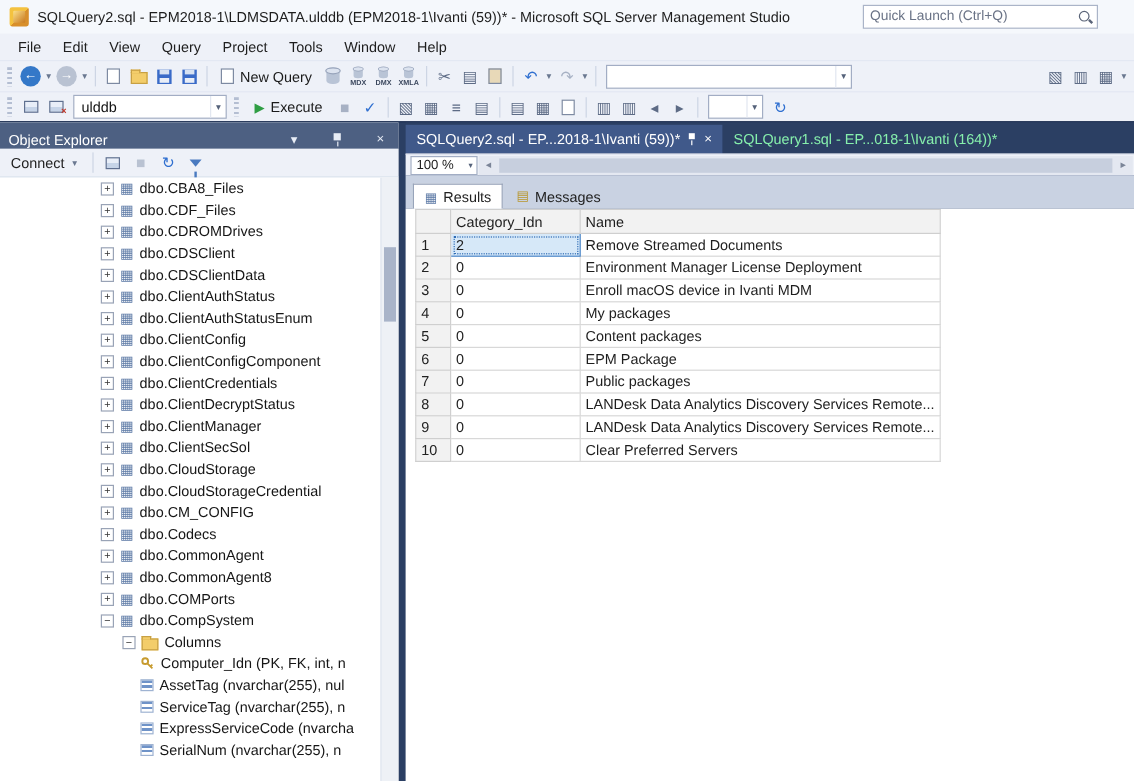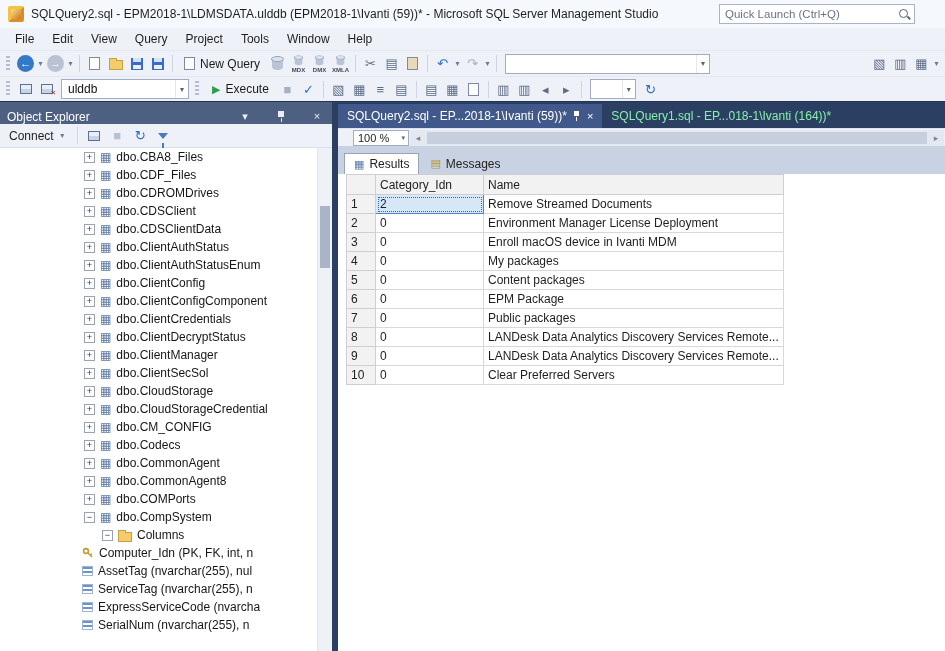"100 %" .zoom { margin-left: 15px -> 4px }
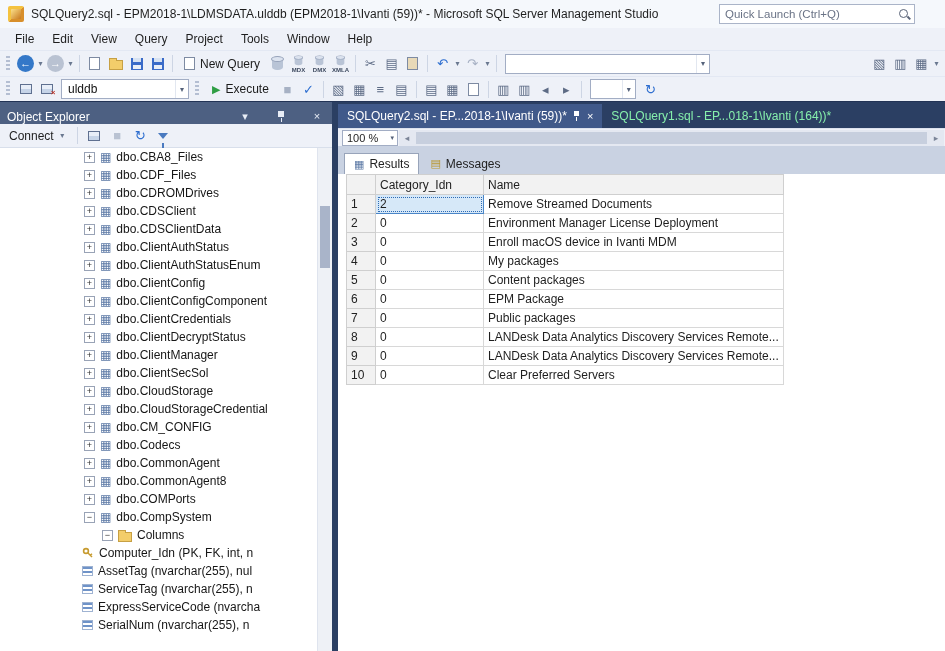"Computer_Idn (PK, FK, int, n" .trow.lvl2 { padding-left: 82px -> 117px }
